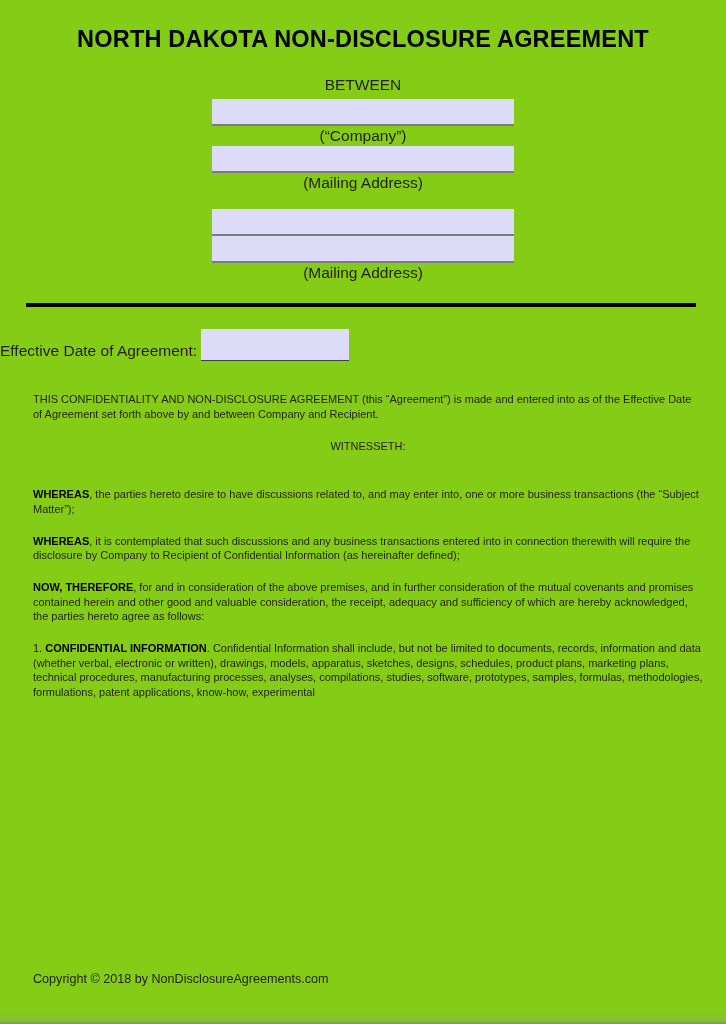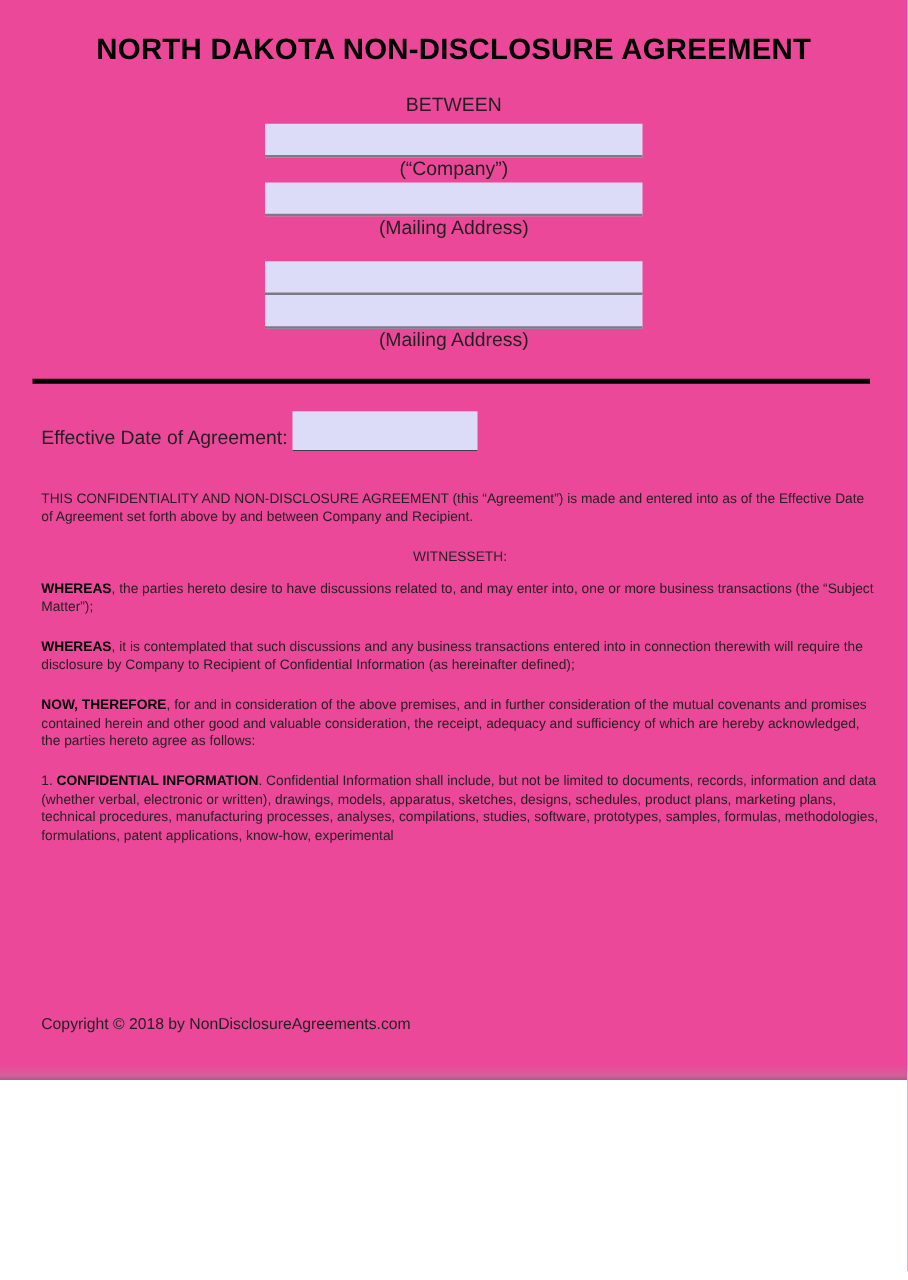"NORTH DAKOTA NON-DISCLOSURE AGREEMENT" .page { background: #ec4899 -> #84cc16; height: 864px -> 1024px }
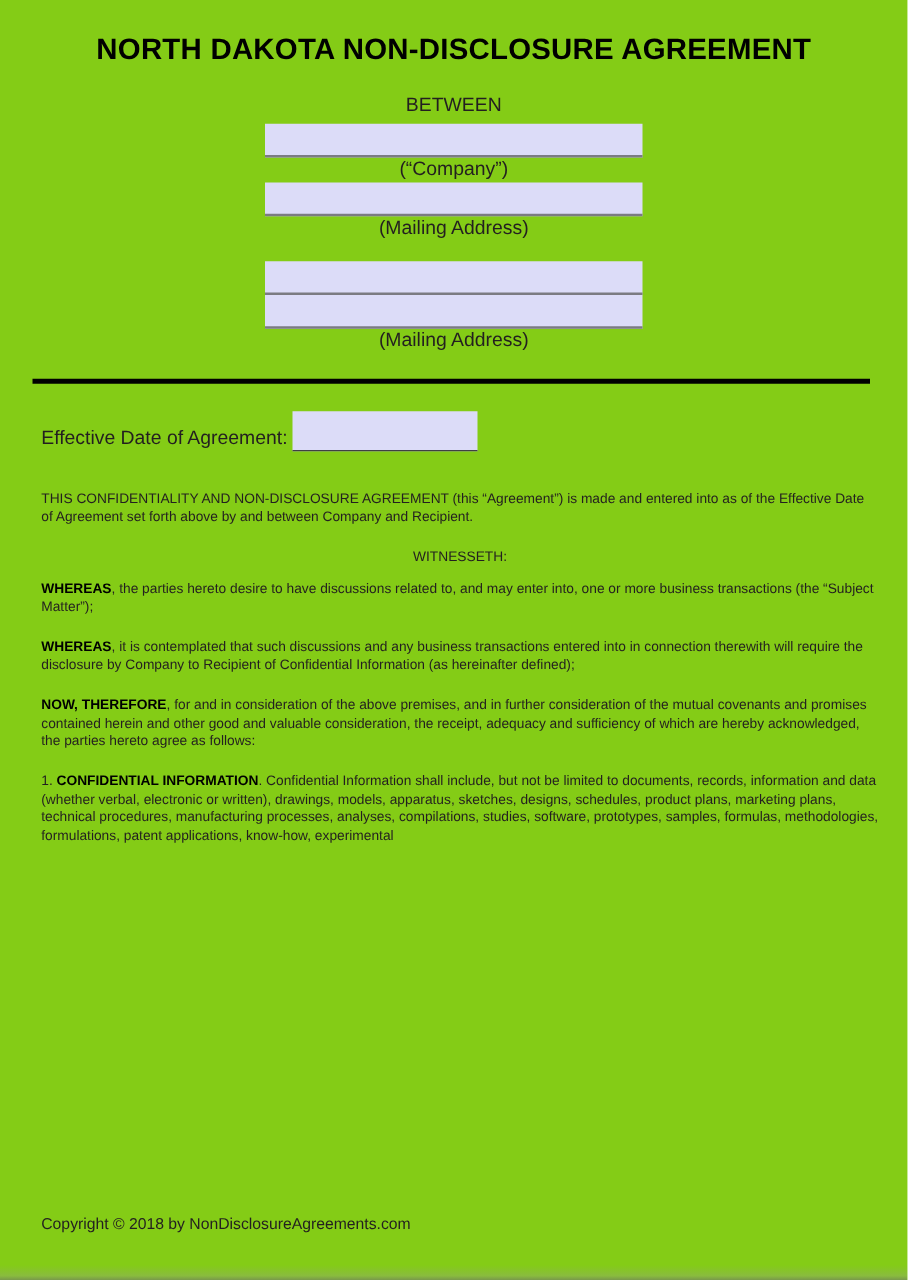"Effective Date of Agreement:" .eff-date { padding-left: 33px -> none }
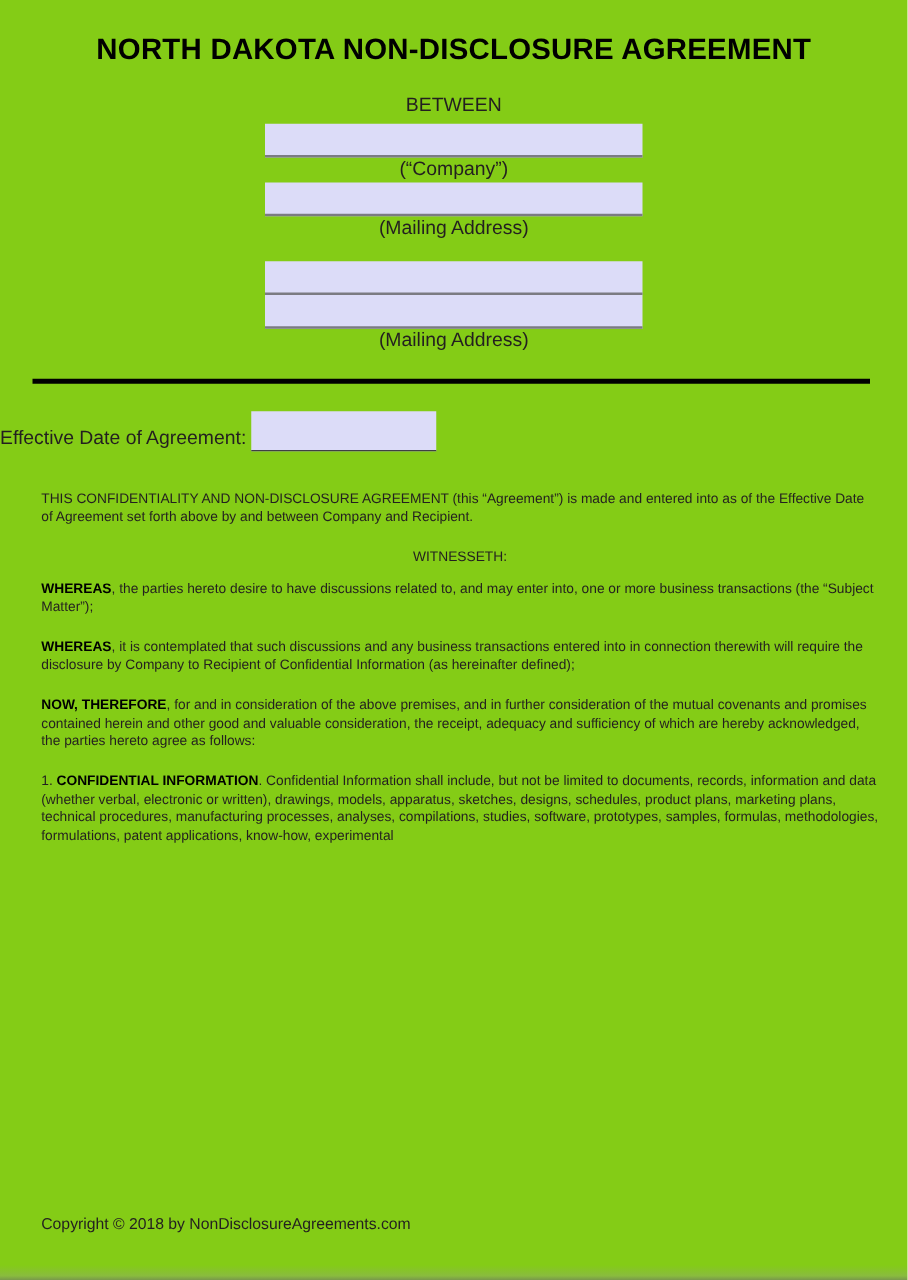"WITNESSETH:" p.para.centered { margin-bottom: 11px -> 34px }
